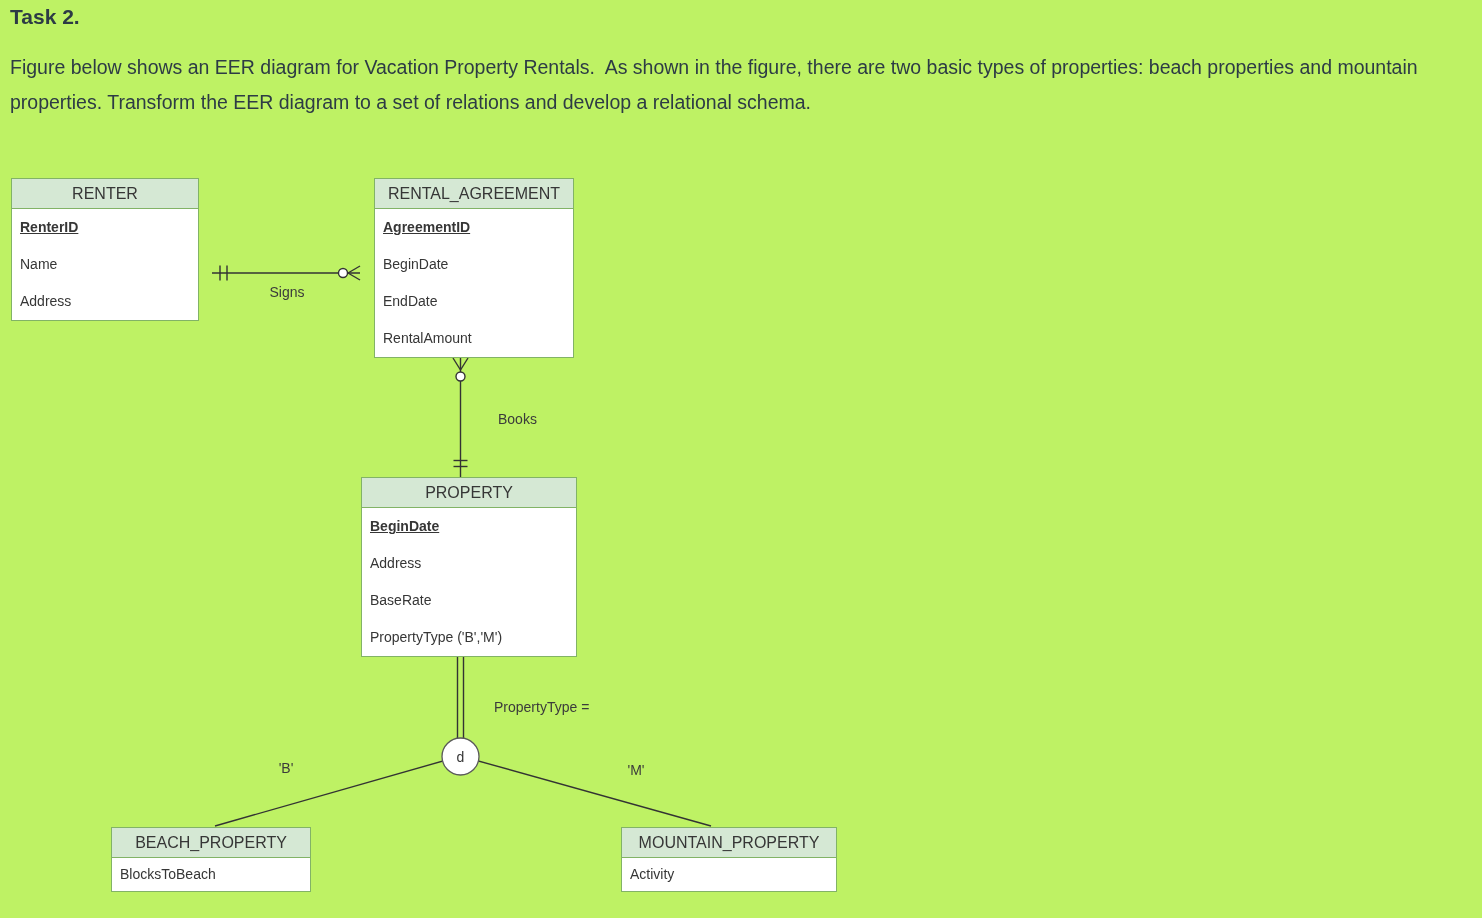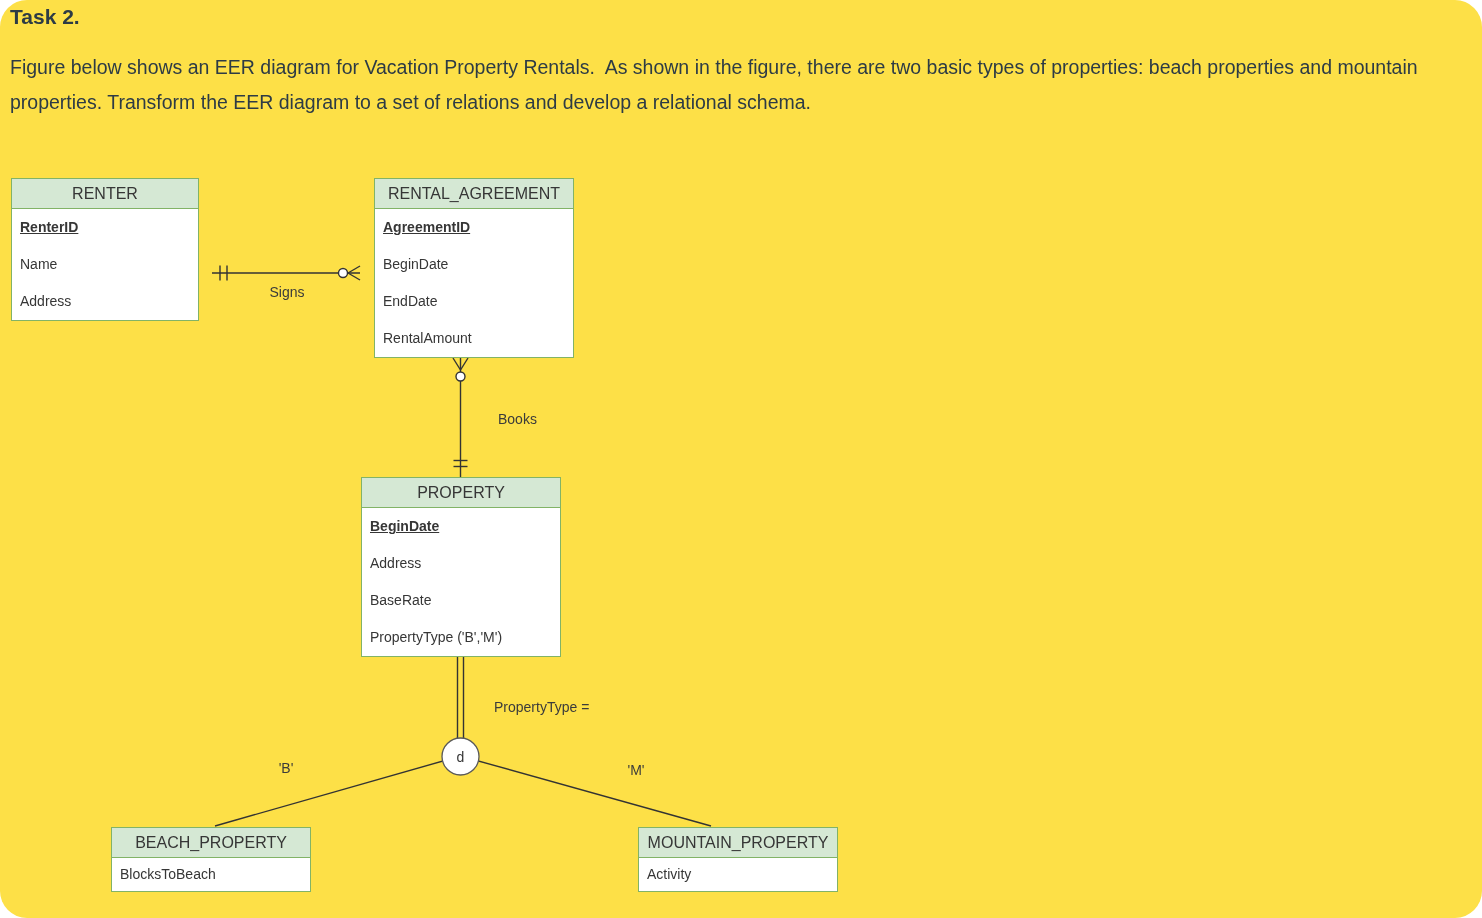"Task 2." .page { background: #fde047 -> #bef264; border-radius: 27px -> none }
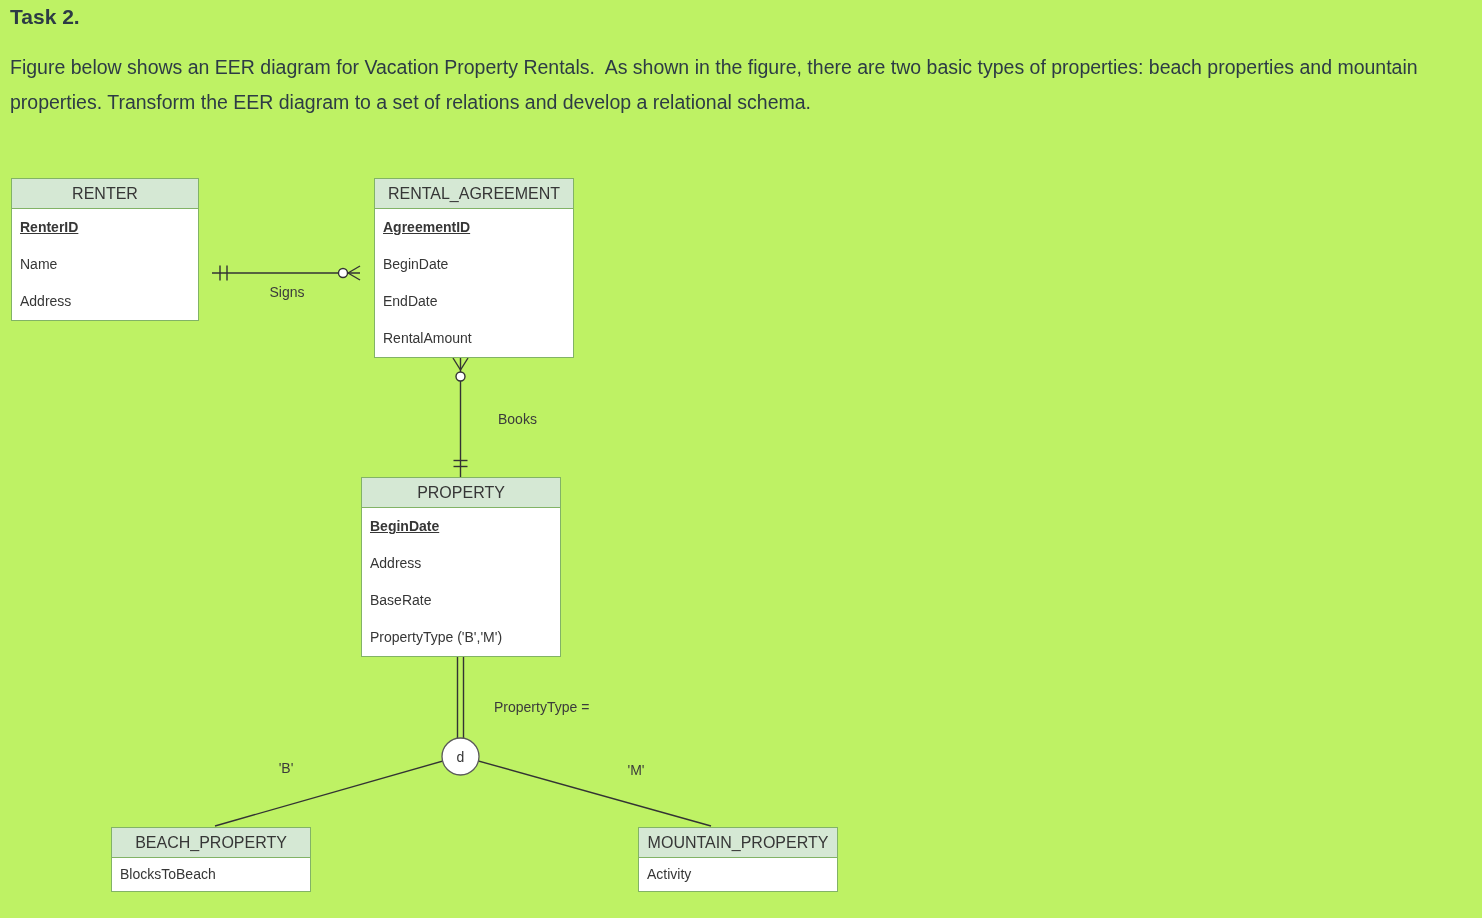"PROPERTY" div.entity { width: 200px -> 216px }
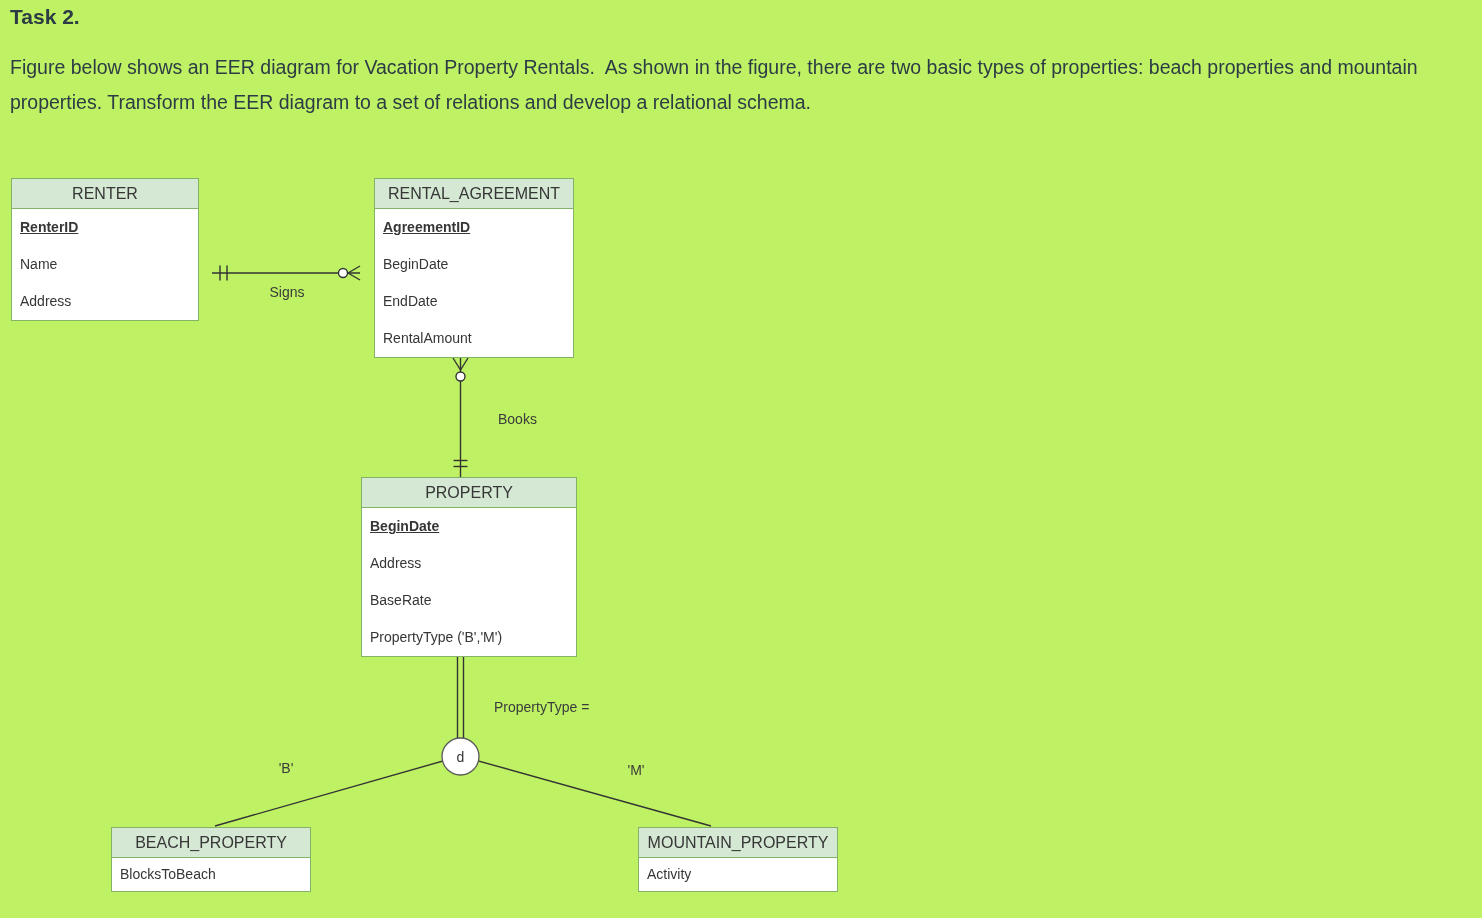"MOUNTAIN_PROPERTY" div.entity { left: 638px -> 621px; width: 200px -> 216px }
